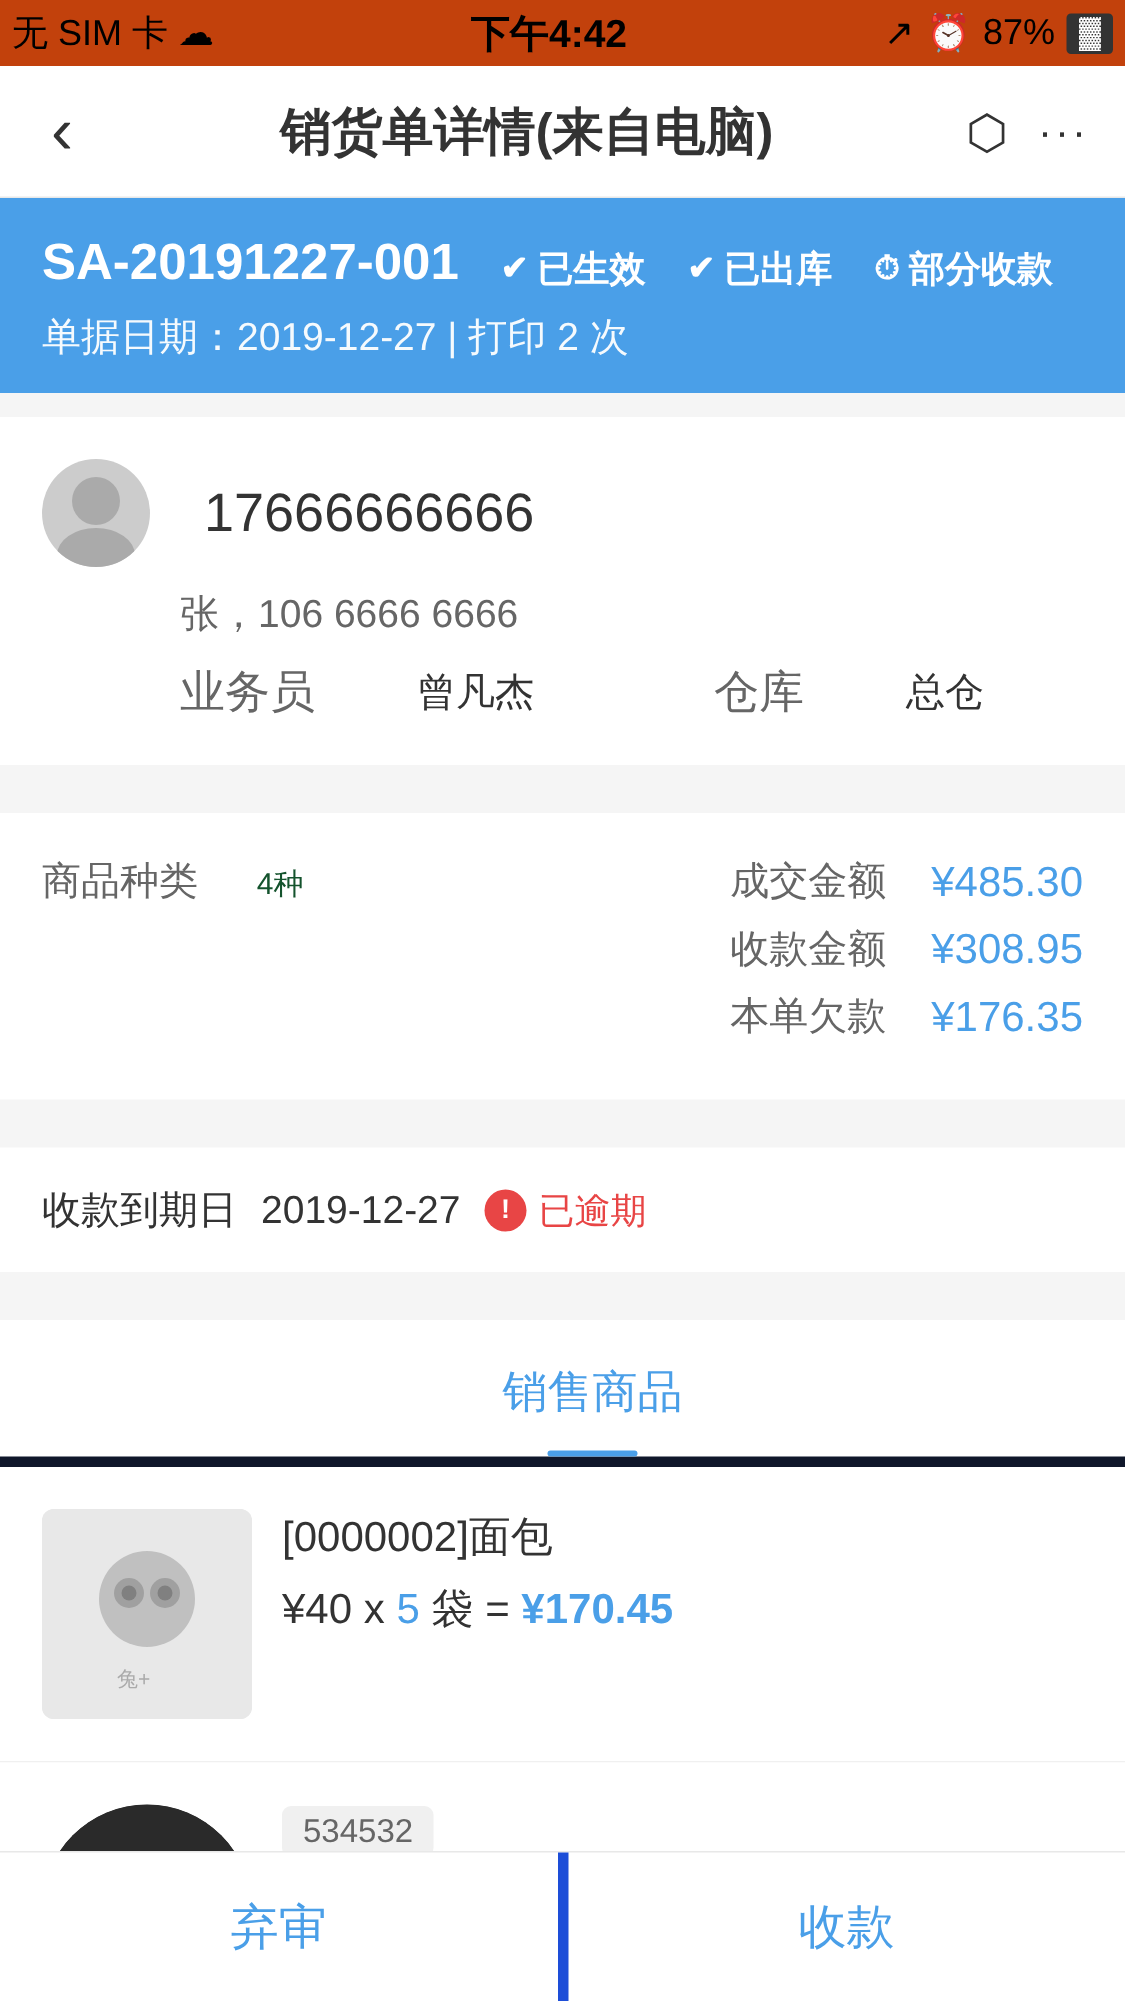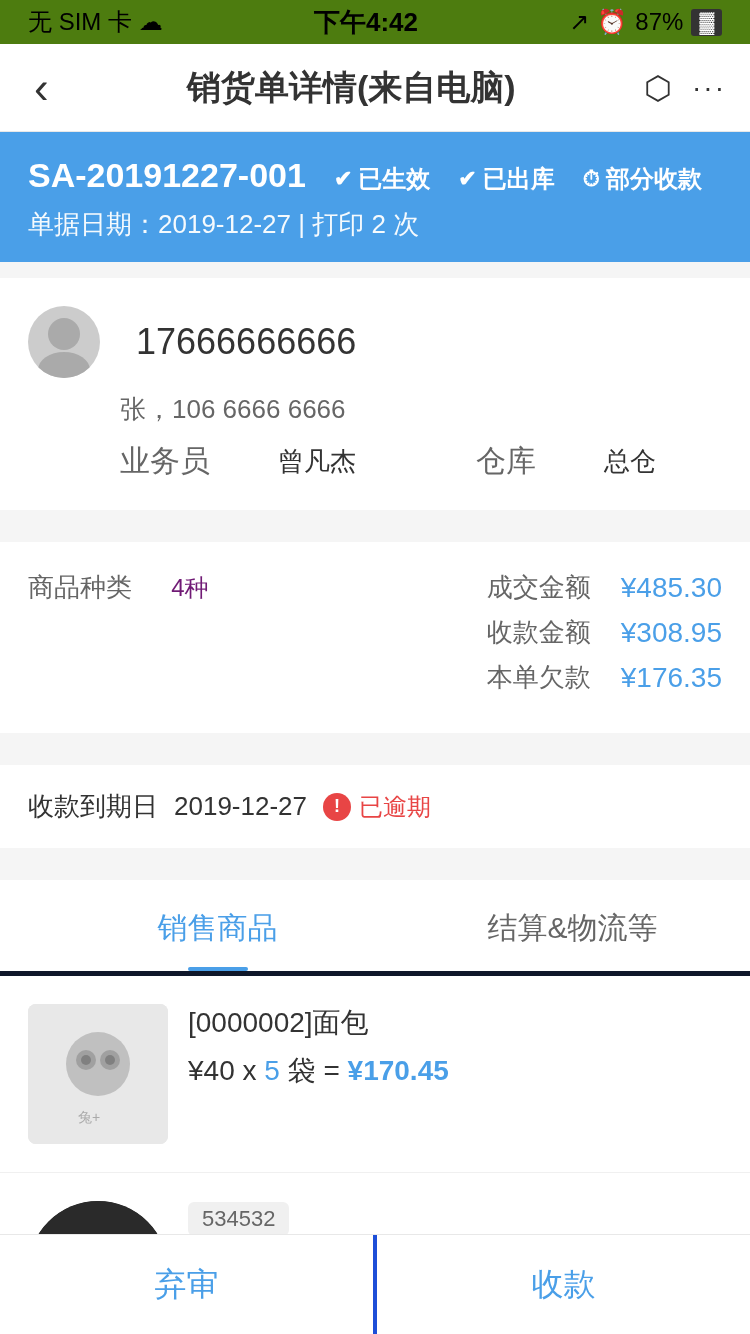"无 SIM 卡 ☁" .status-bar { background: #4d7c0f -> #c2410c; padding: 0 28px -> 0 8px }
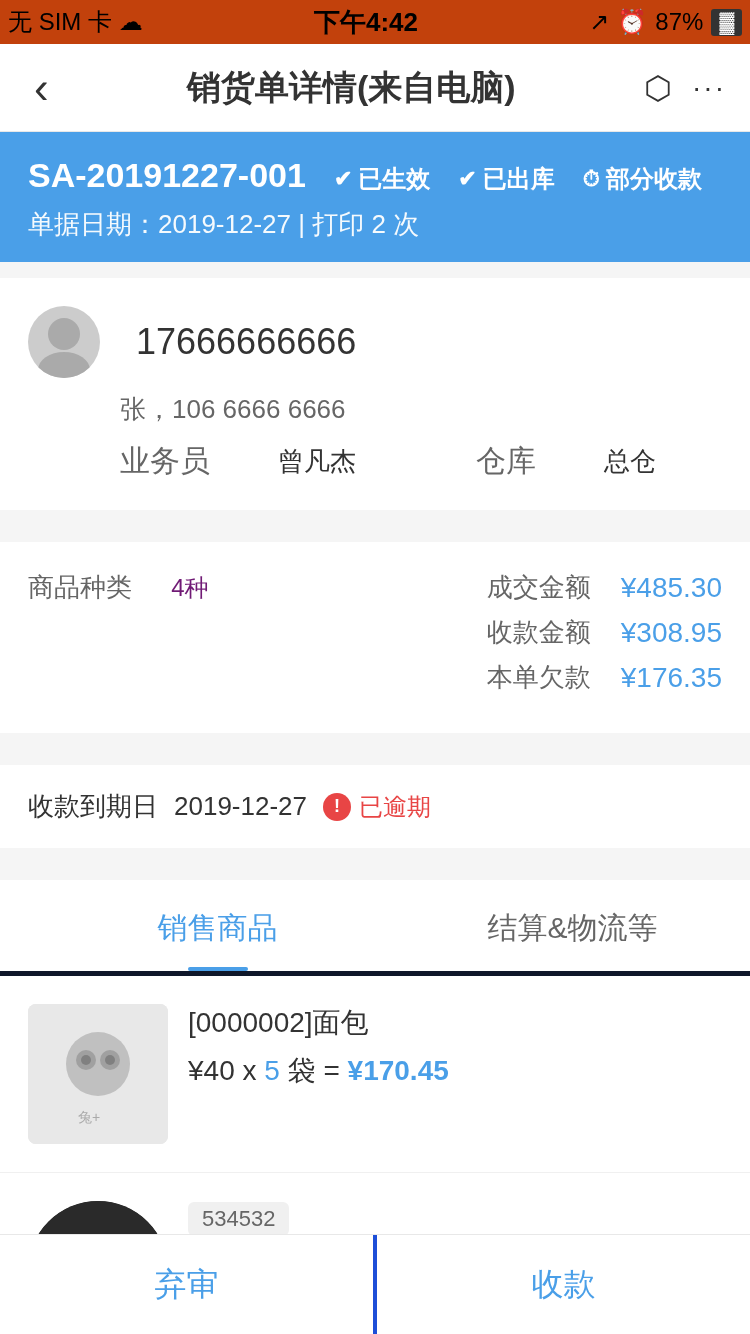"4种" .stats-left .stat-count { color: #701a75 -> #14532d; font-size: 24px -> 20px }
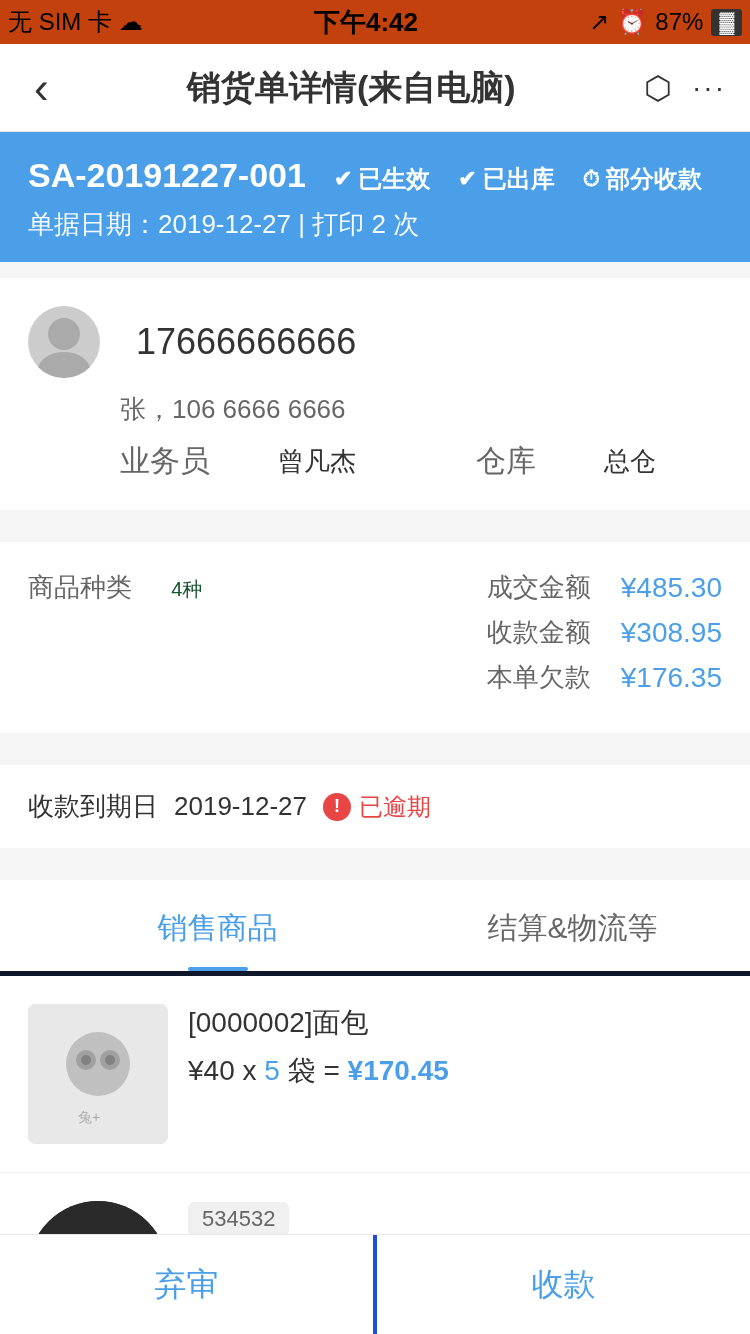"销售商品" .tabs-row { border-bottom: 5px solid #0f172a -> 7px solid #0f172a }
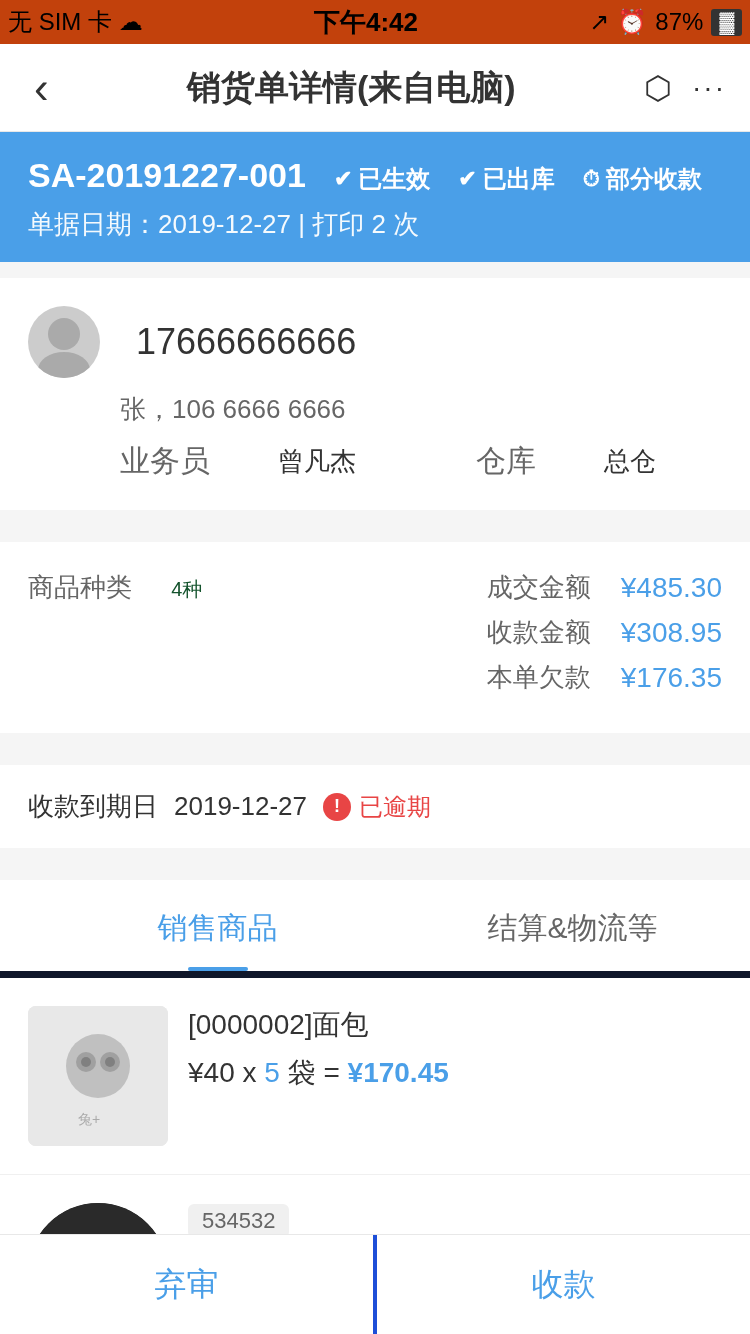"结算&物流等" div.tab-item { html: <div> <span>结算&amp;物流等</span> </div> -> none }
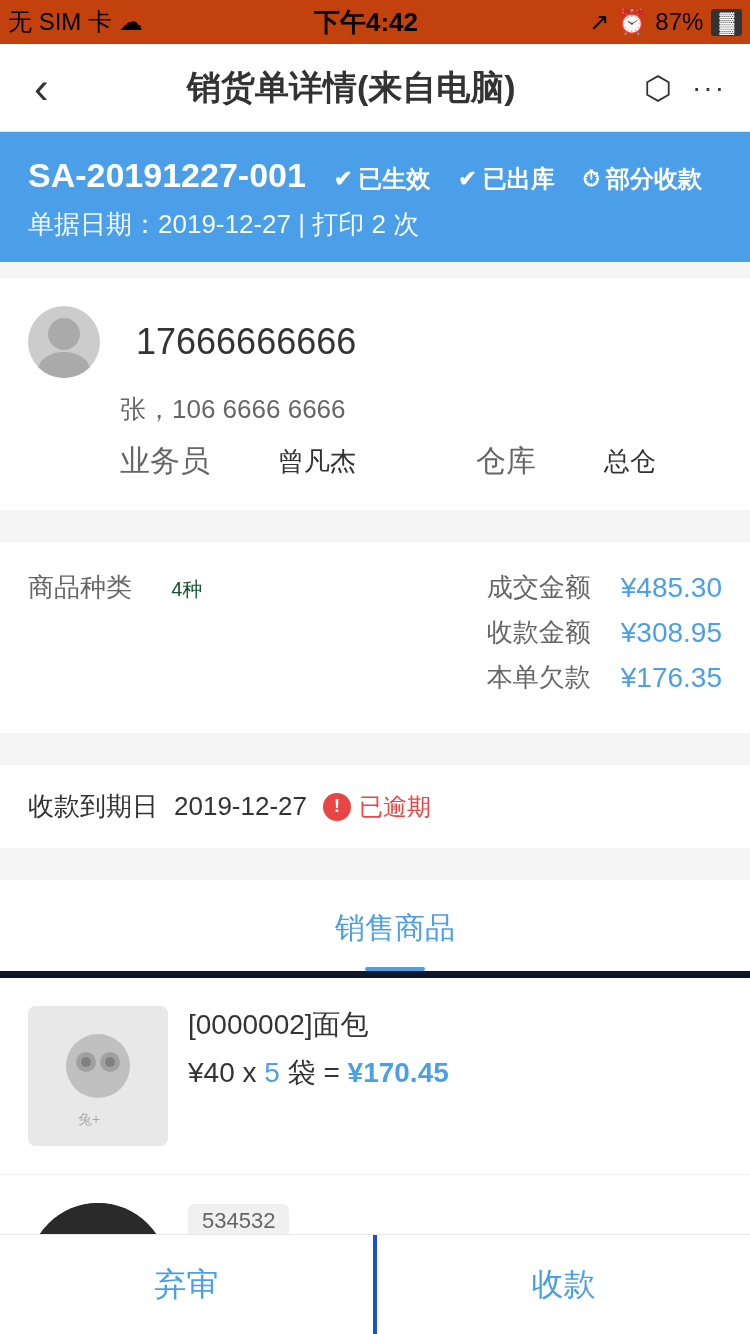"弃审" .bottom-btn.left { border-right: 4px solid #1d4ed8 -> 7px solid #1d4ed8 }
